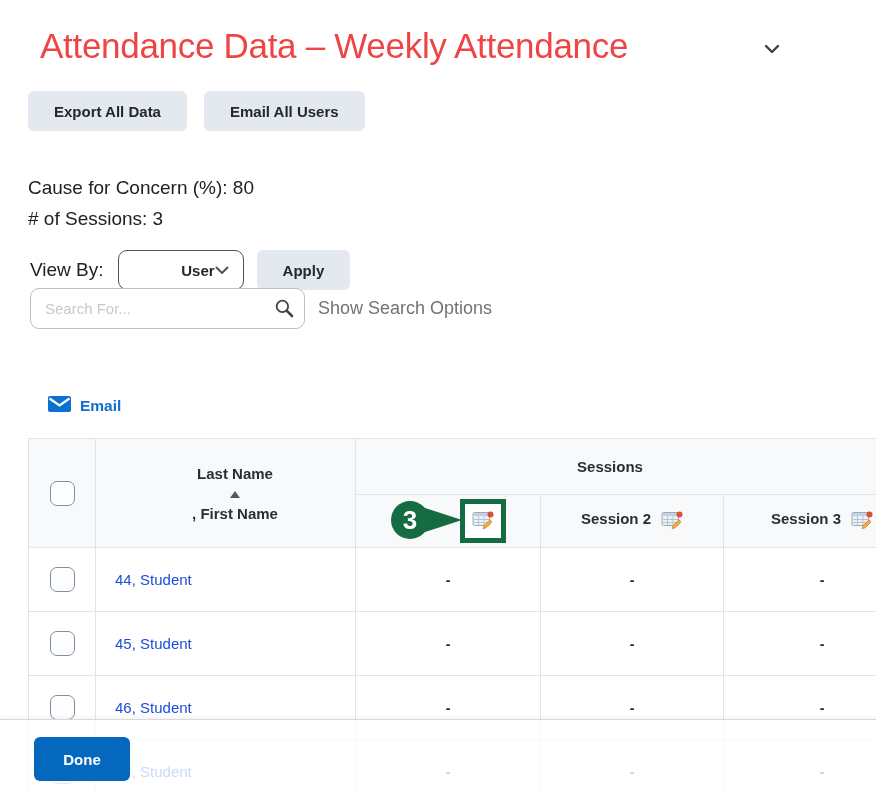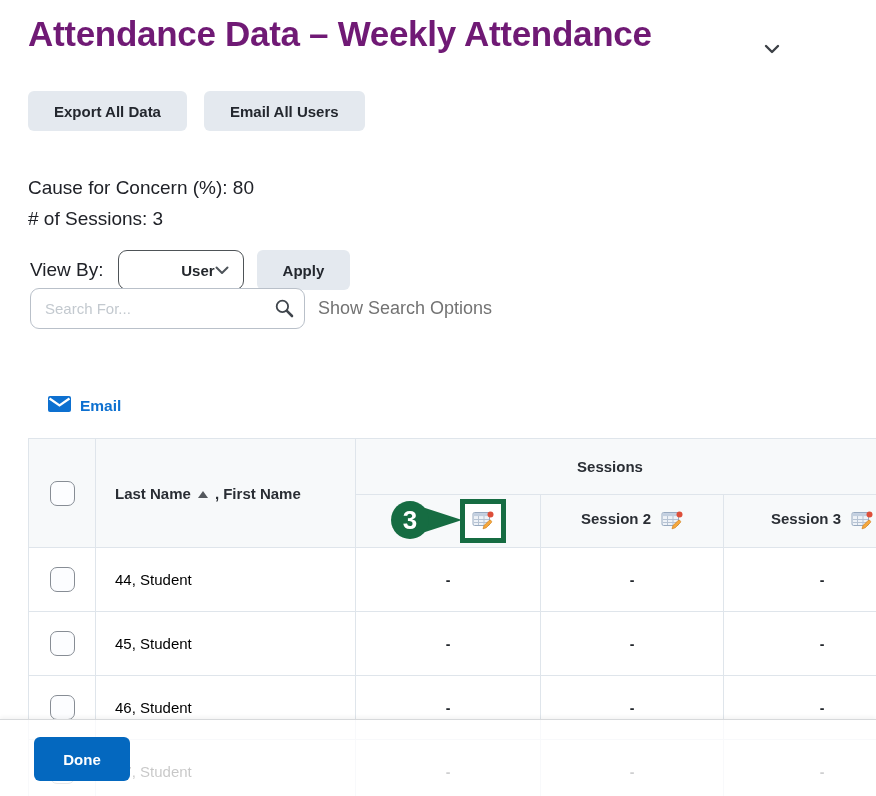"Attendance Data – Weekly Attendance" .page-title { color: #701a75 -> #ef4444; font-weight: 700 -> 400; margin: 0 -> 12px }
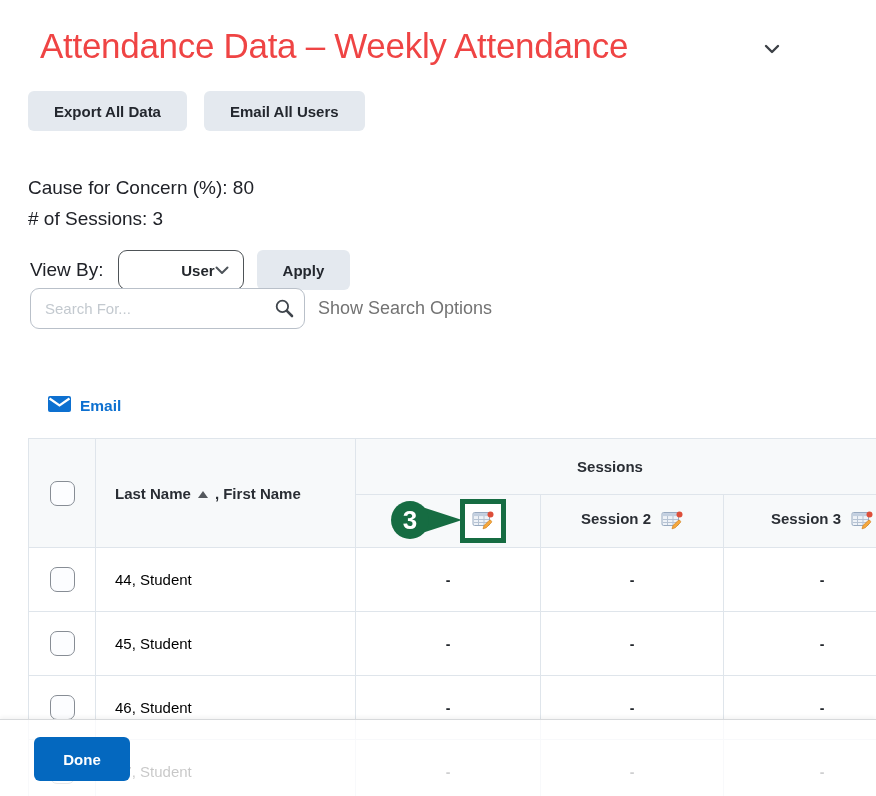"Last Name" .name-hdr-content { flex-direction: none -> column }
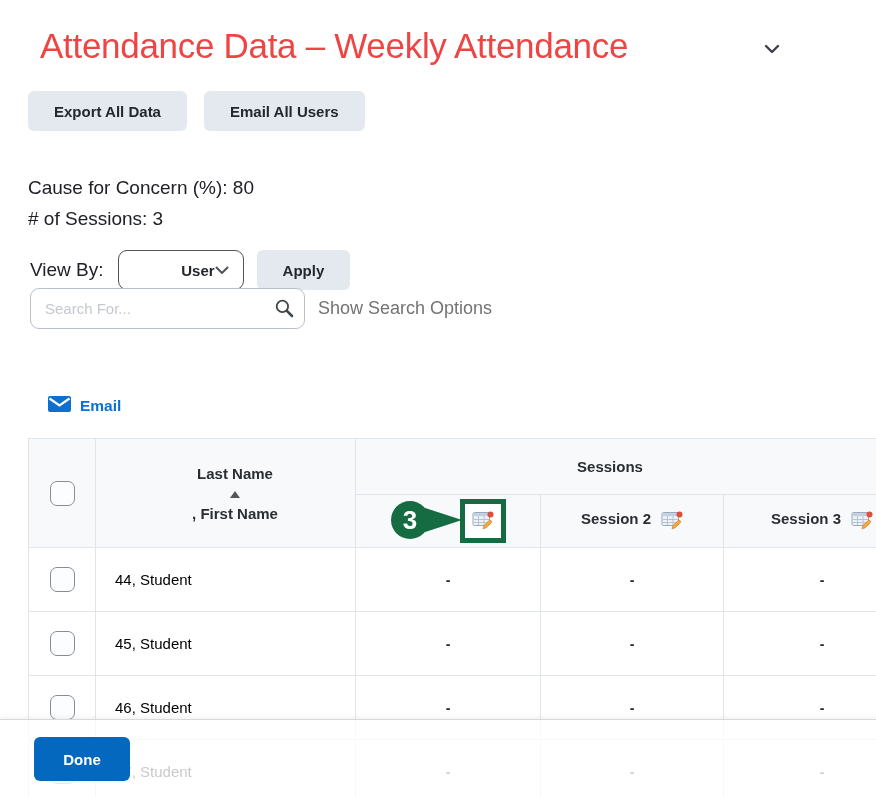"44, Student" .name-cell a { color: #000000 -> #1d4ed8 }
